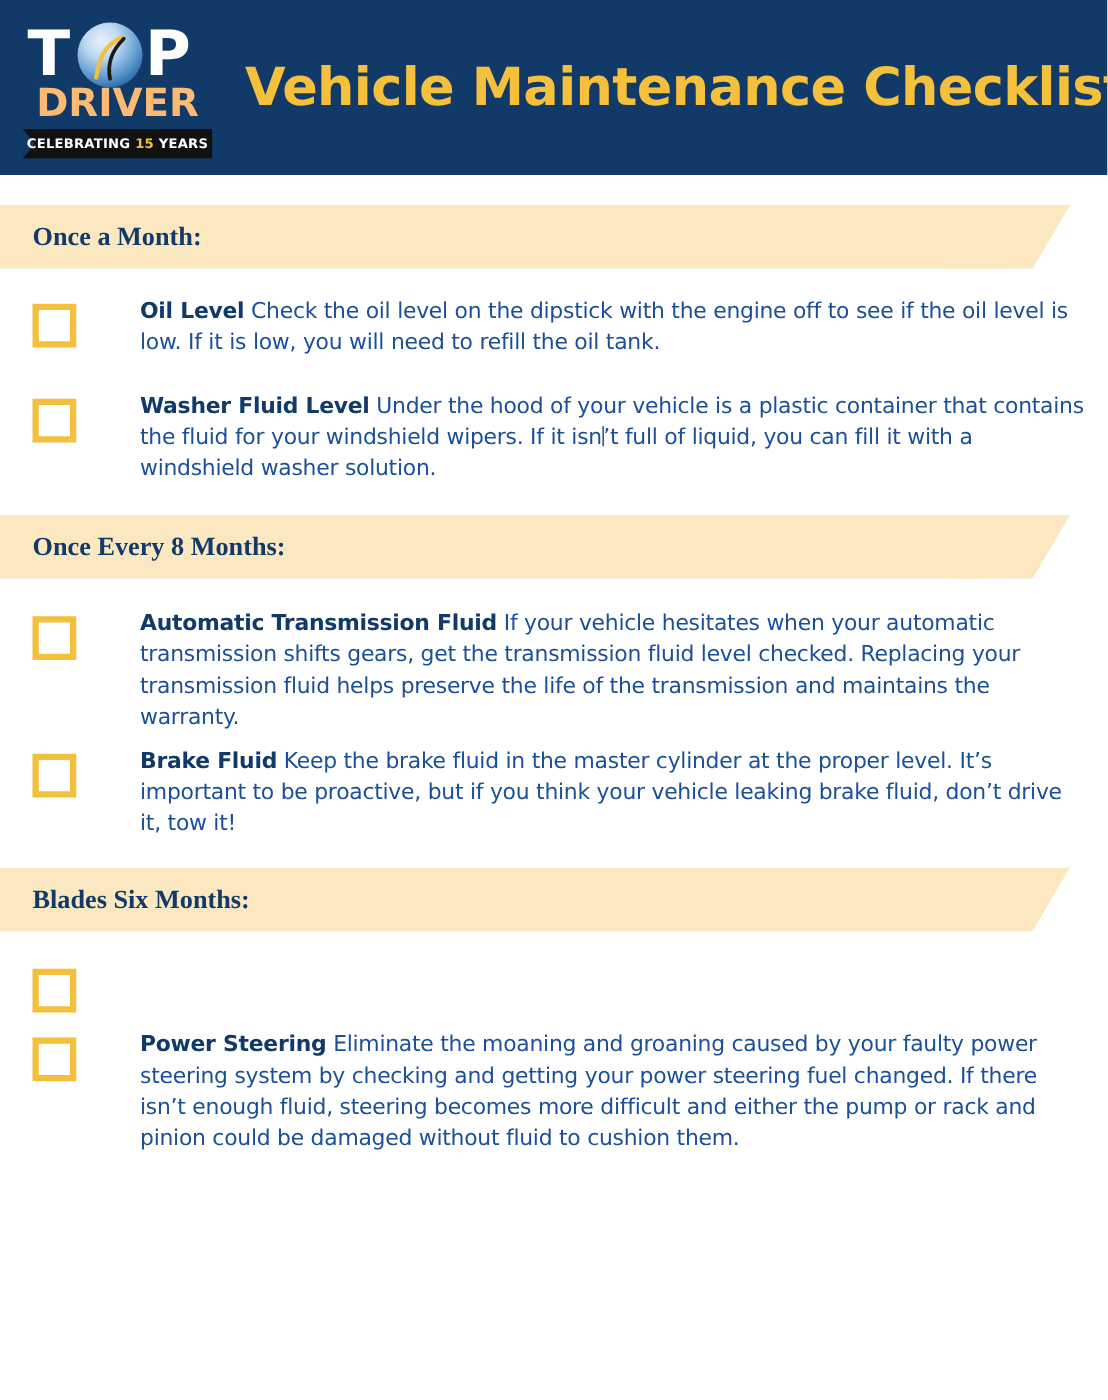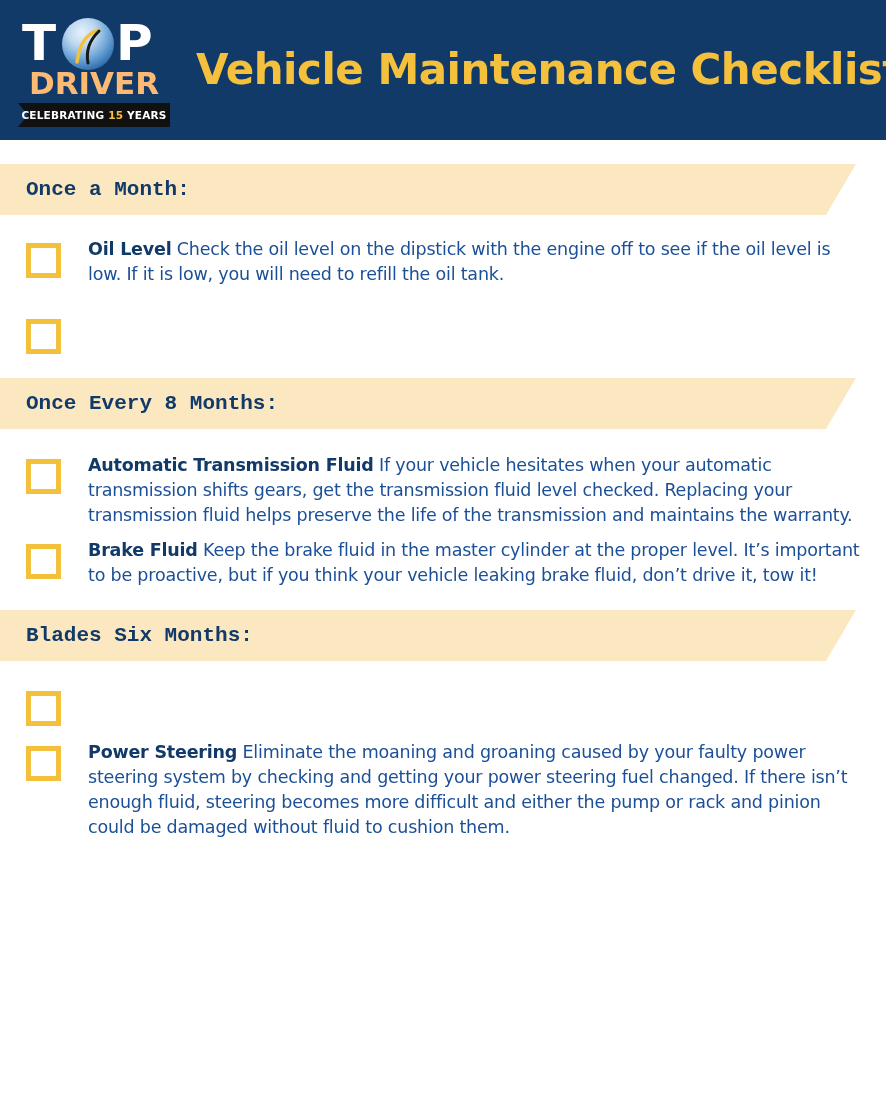"Once a Month:" .band-label { font-family: Liberation Mono, monospace -> Liberation Serif, serif }
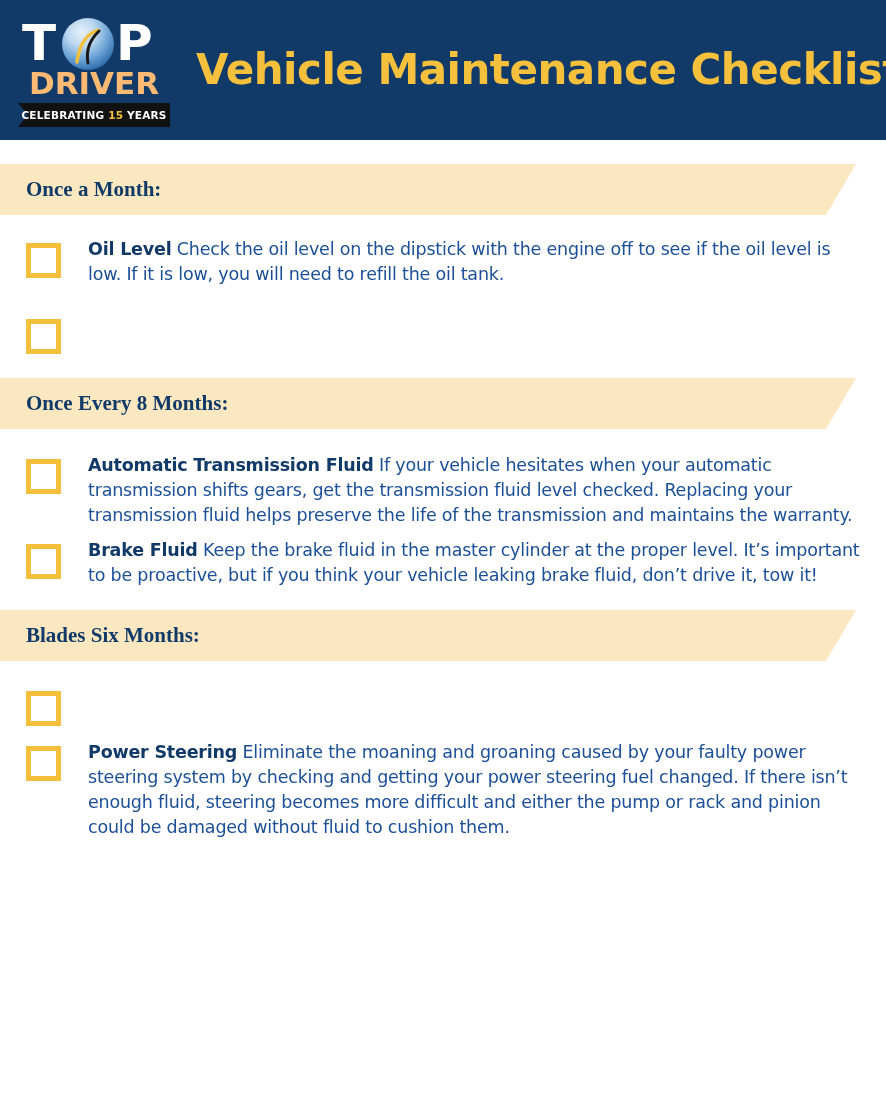"Oil Level Check the oil" .item { gap: none -> 24px }
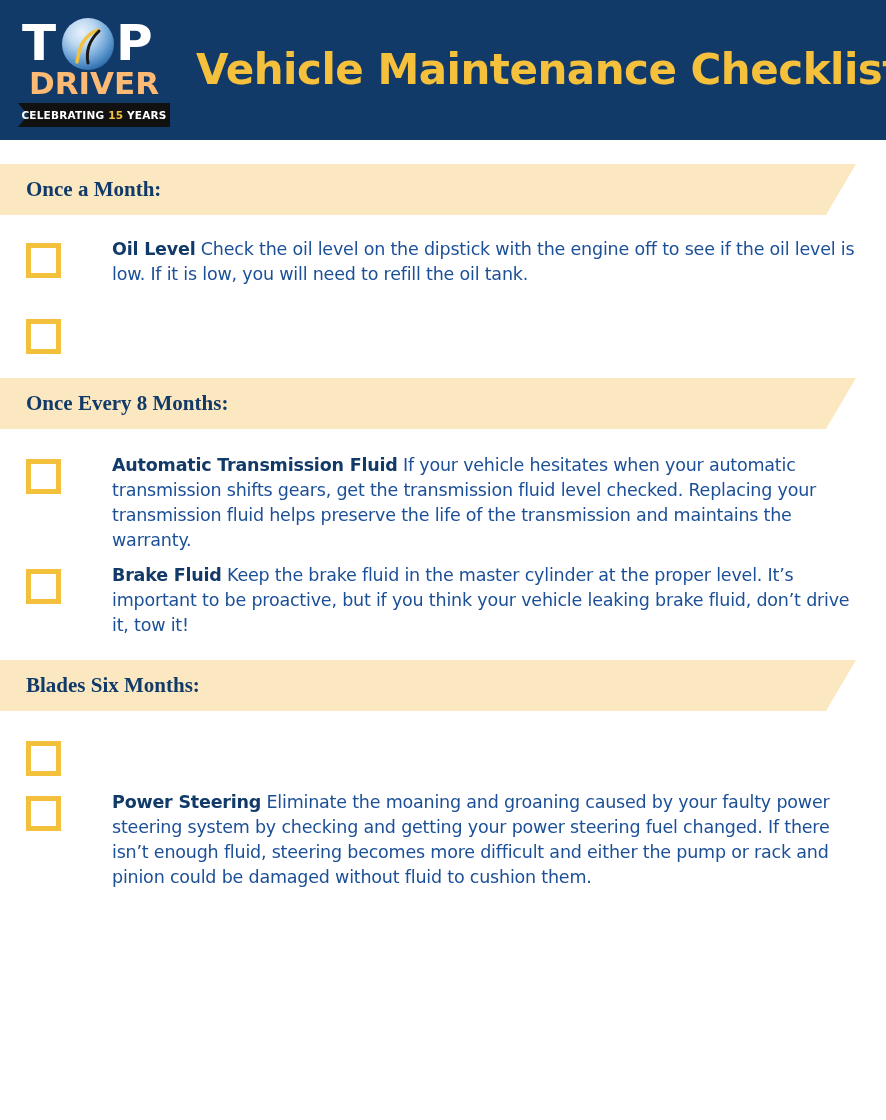"Washer Fluid Level Under the" div.item-text { html: none -> <div><b>Washer Fluid Level</b><span> Under the hood of your vehicle is a plastic container that contains the fluid for your windshield wipers. If it isn</span><span></span><span>’t full of liquid, you can fill it with a windshield washer solution.</span></div> }
